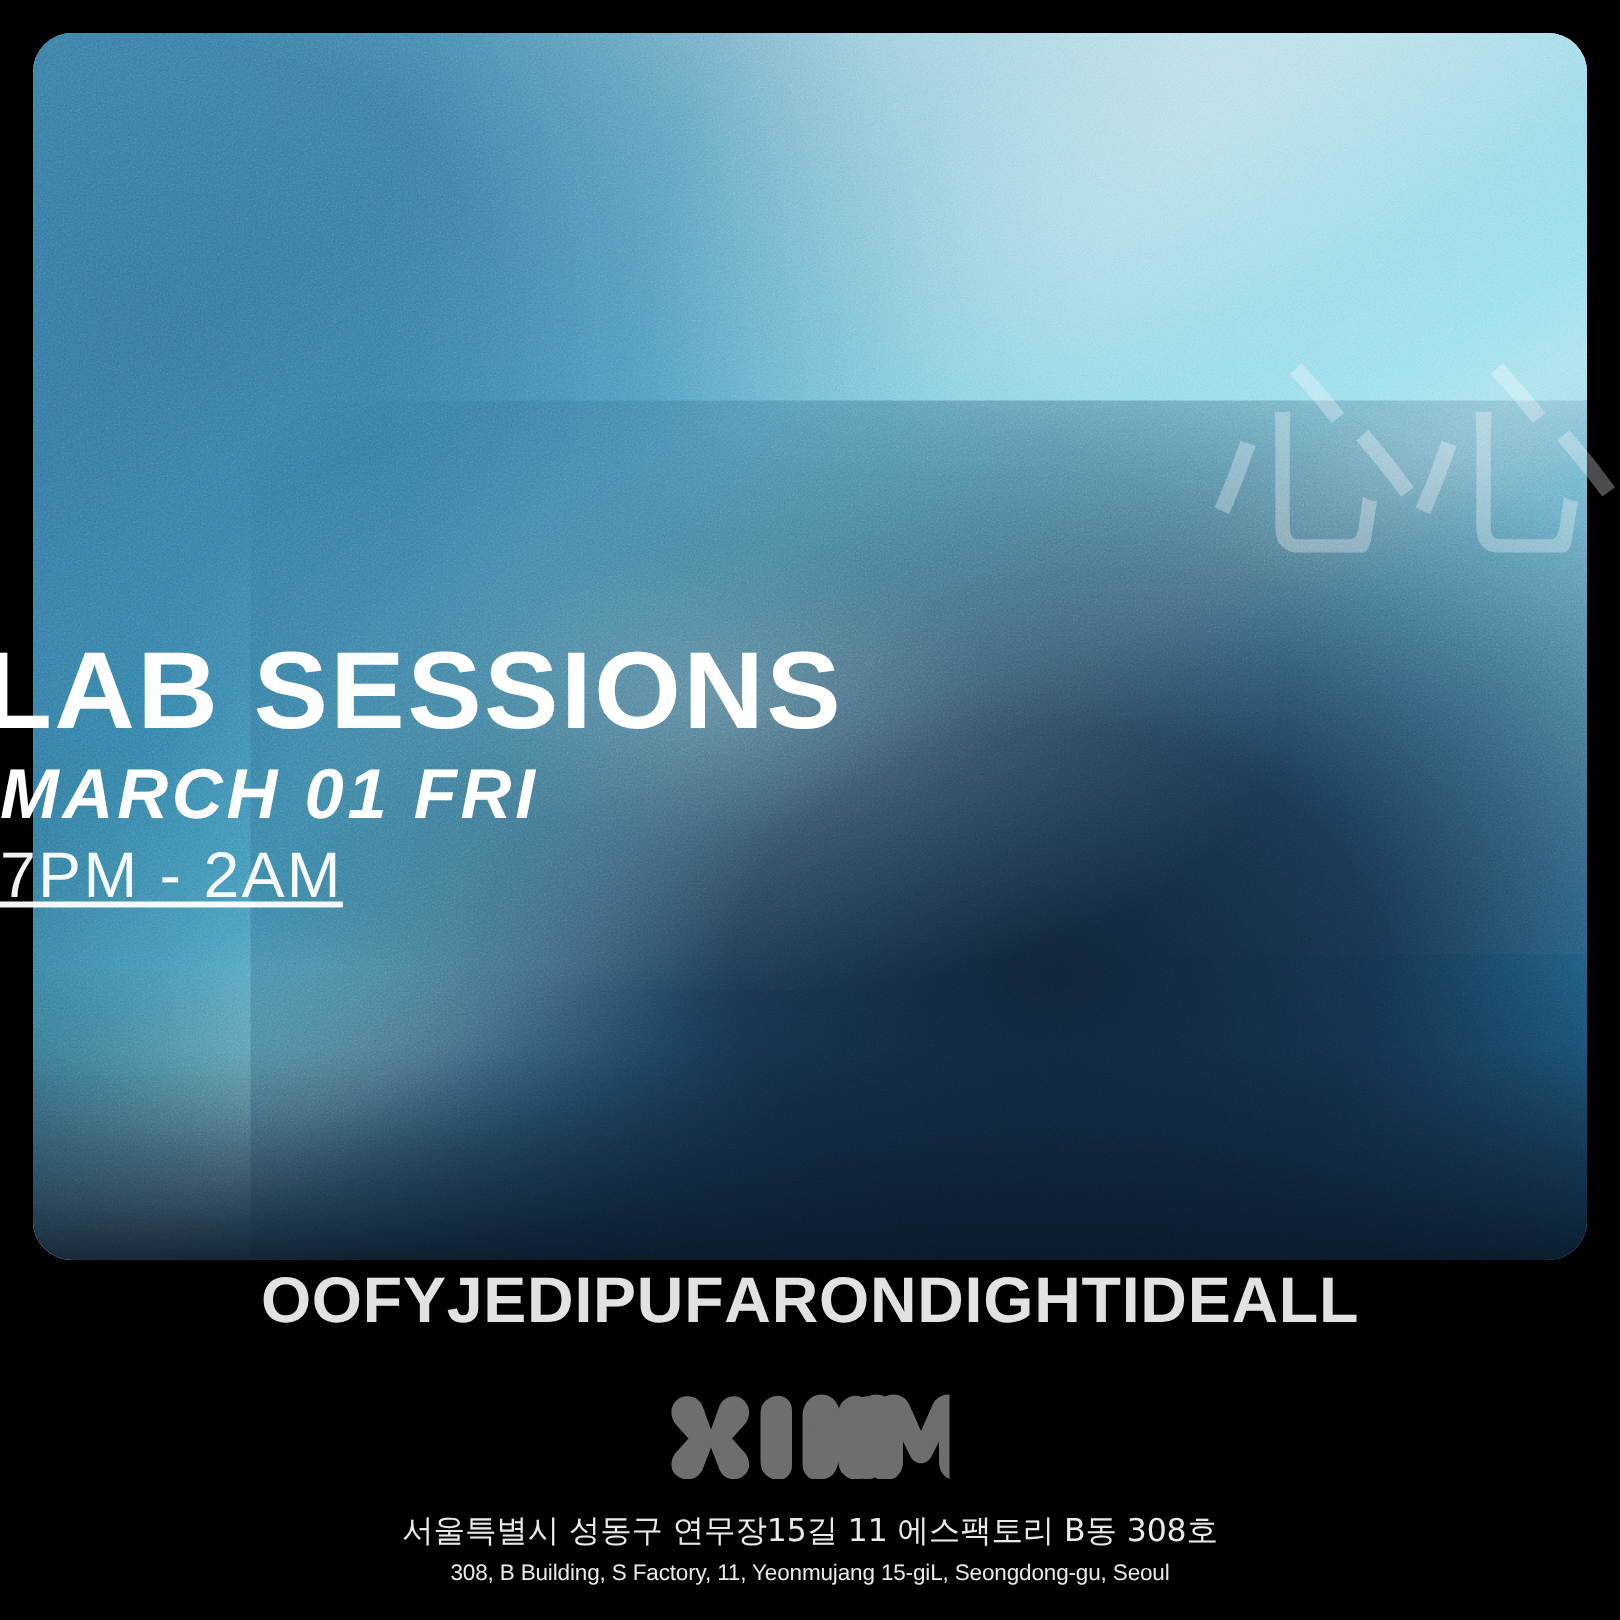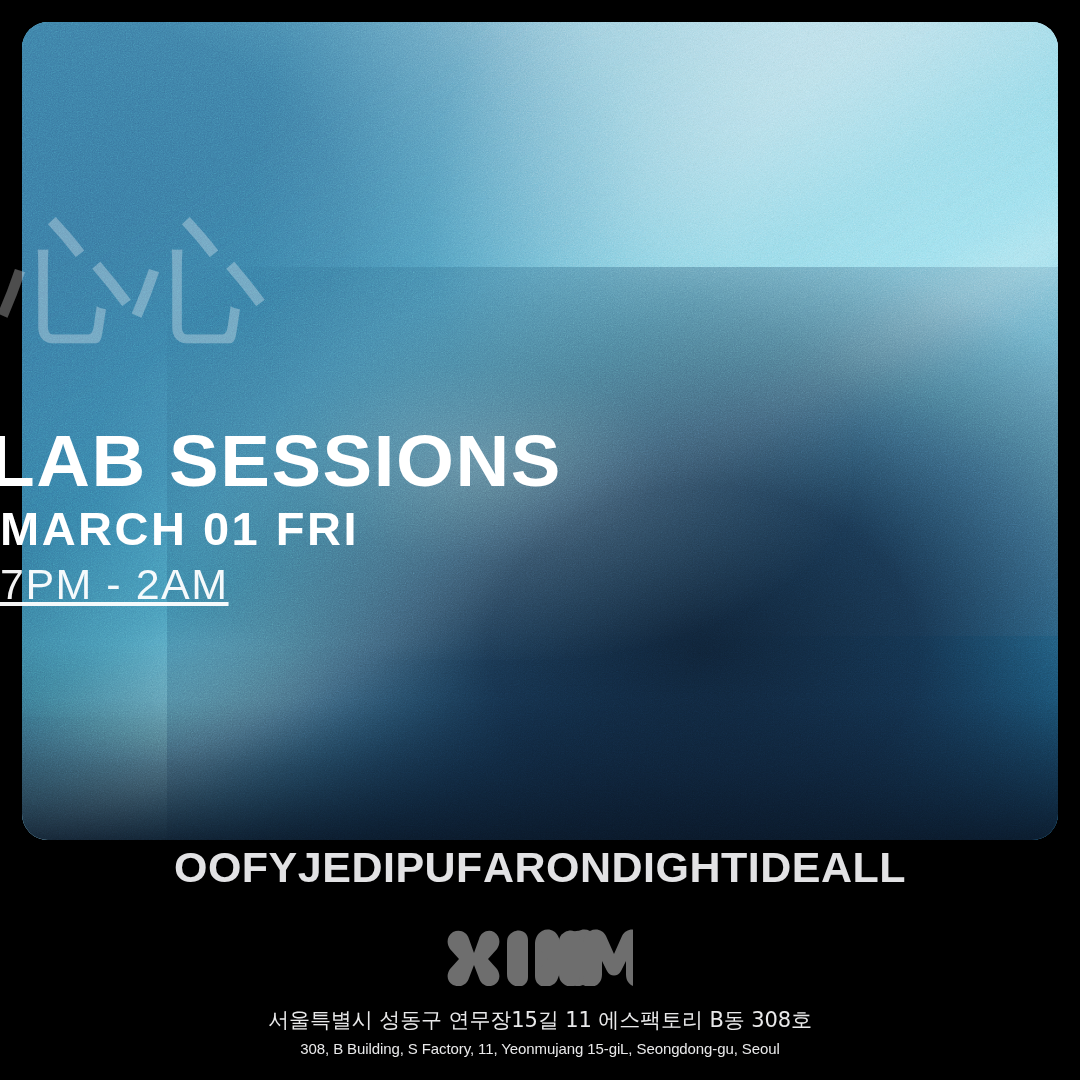"心心" .watermark { font-family: Liberation Mono, monospace -> Liberation Serif, serif; text-align: left -> right; top: 228px -> 244px }
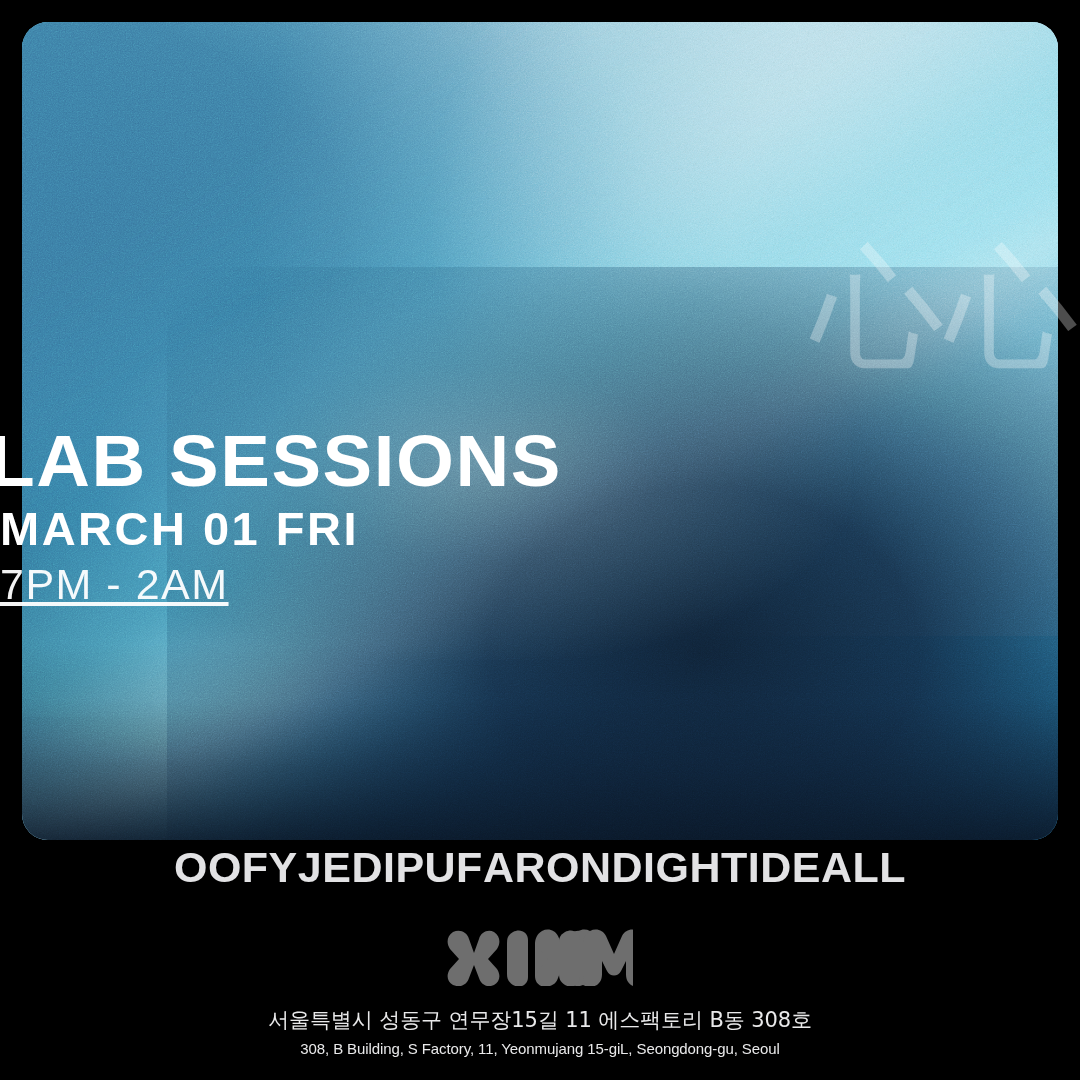"MARCH 01 FRI" .title-date { font-style: none -> italic }
